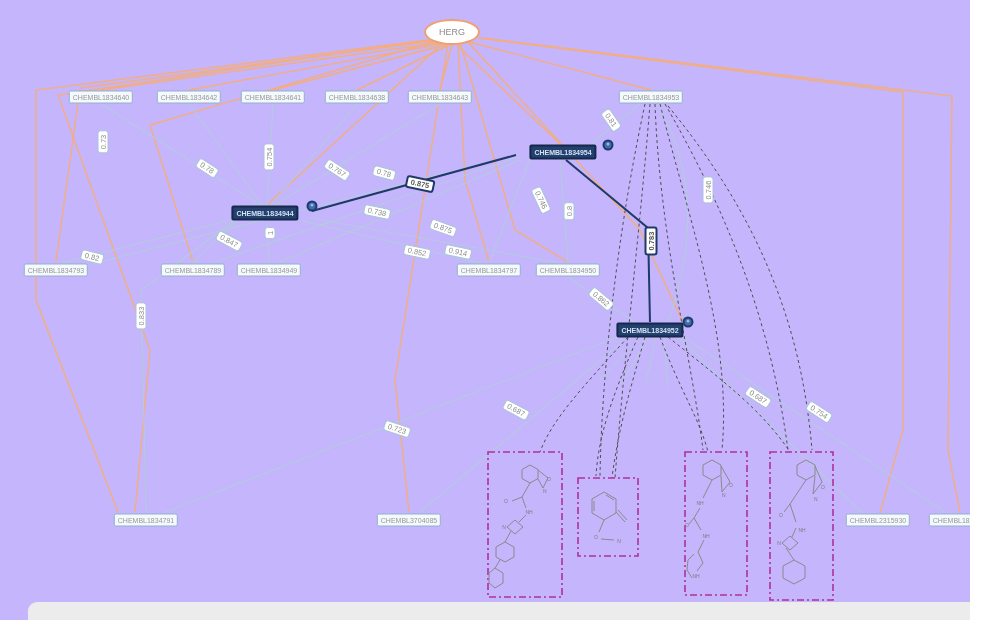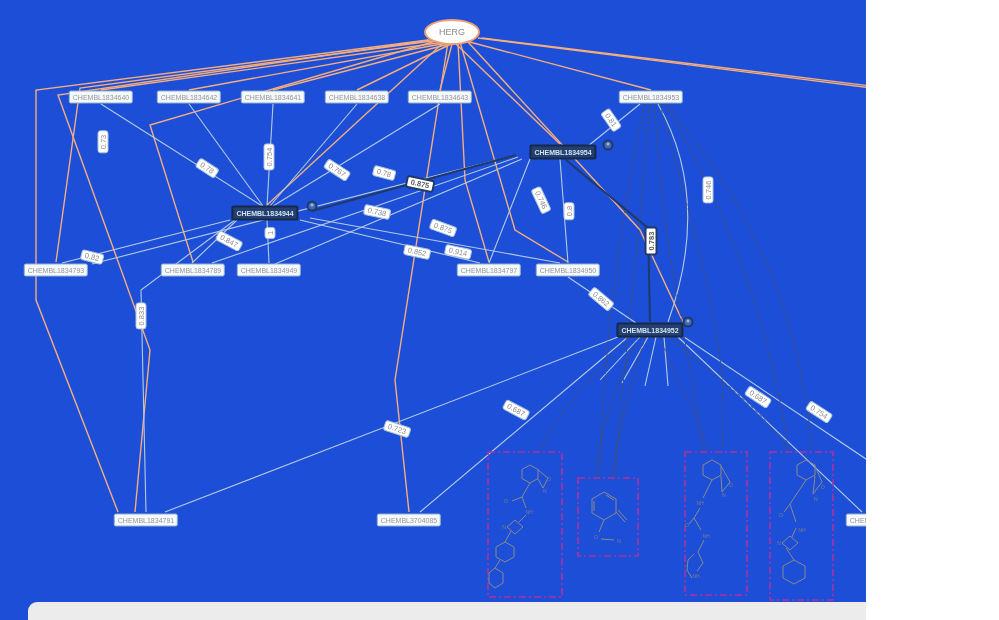"HERG" .canvas { background: #1d4ed8 -> #c4b5fd; width: 866px -> 970px }
